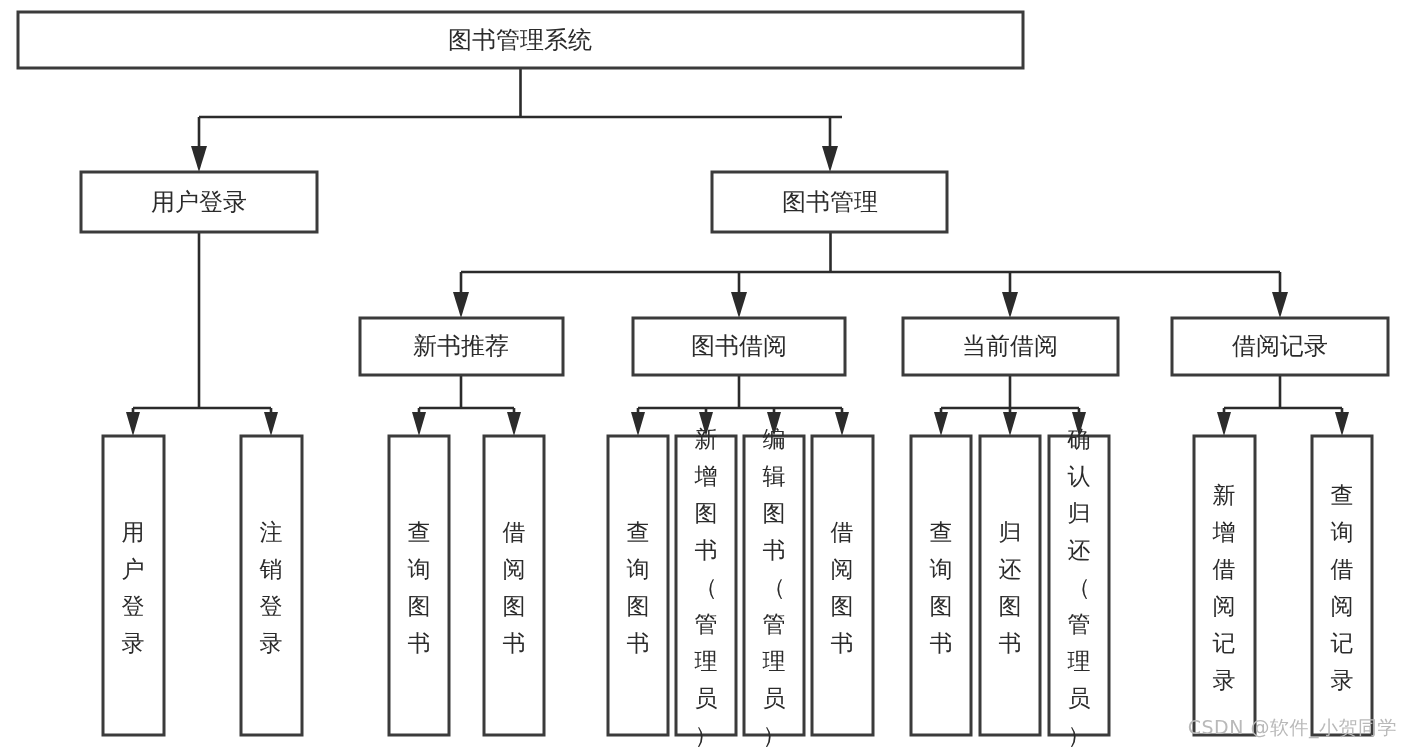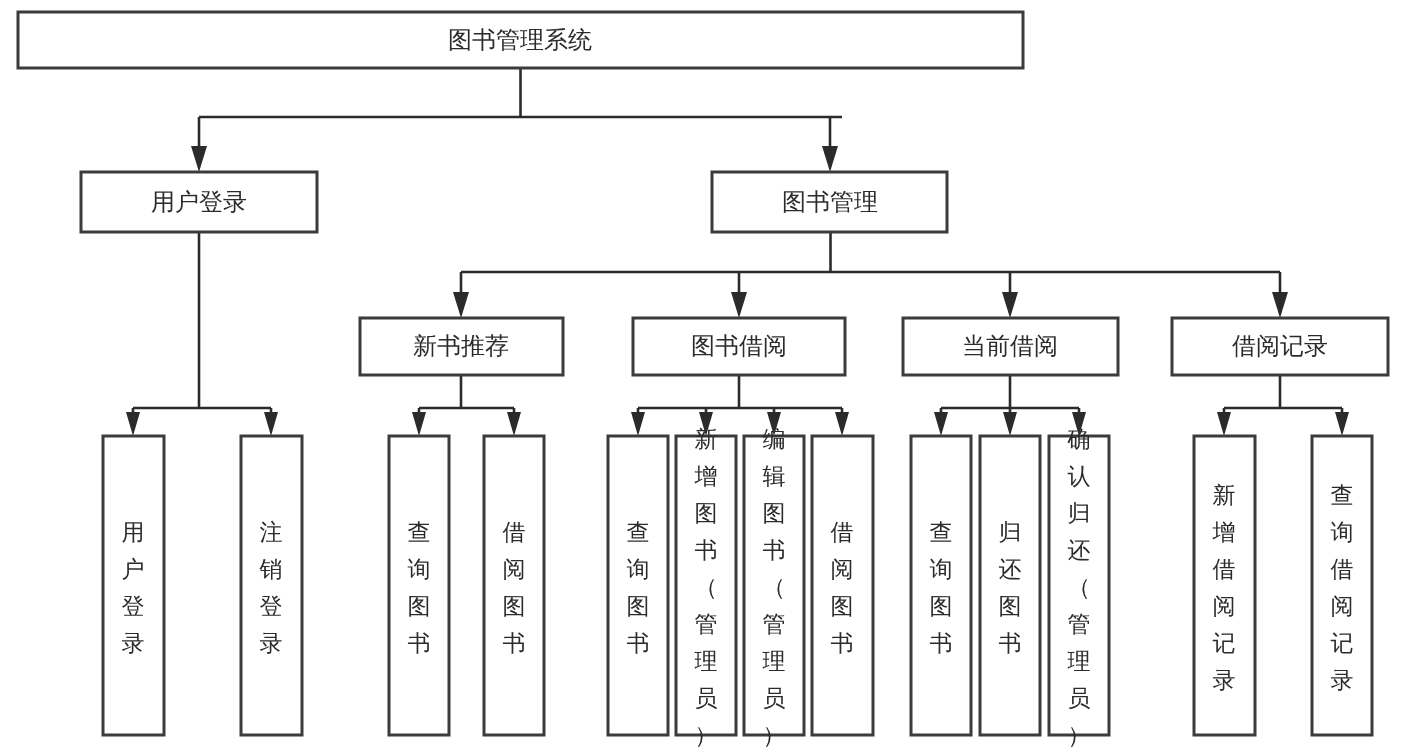"CSDN @软件_小贺同学" div.watermark { html: none -> <div>CSDN @软件_小贺同学</div> }
